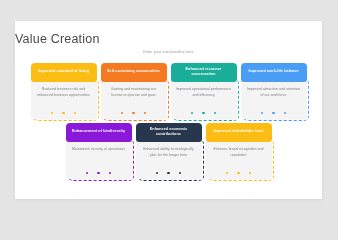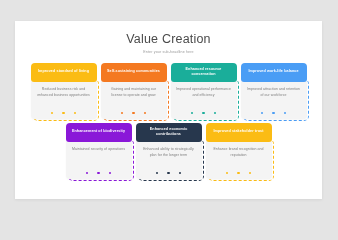"Value Creation" .title { text-align: center -> none }
